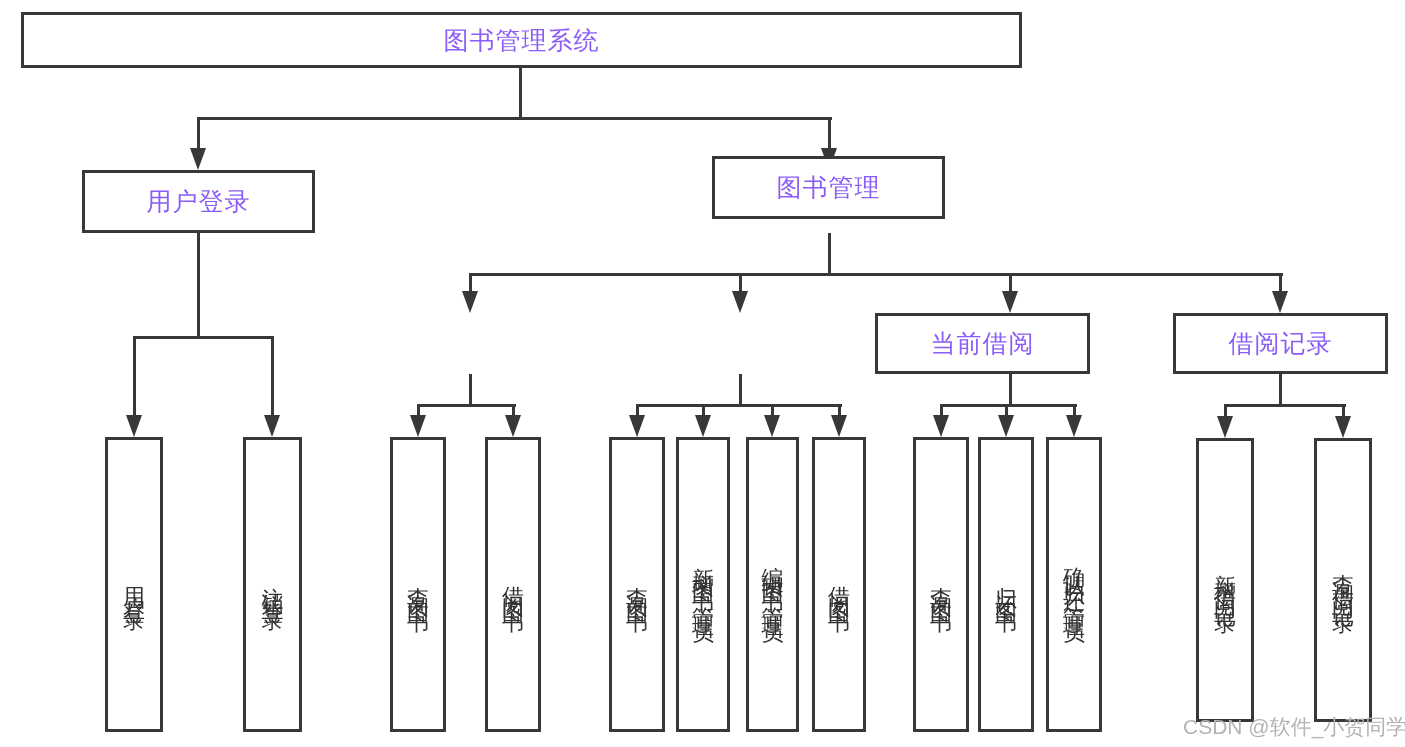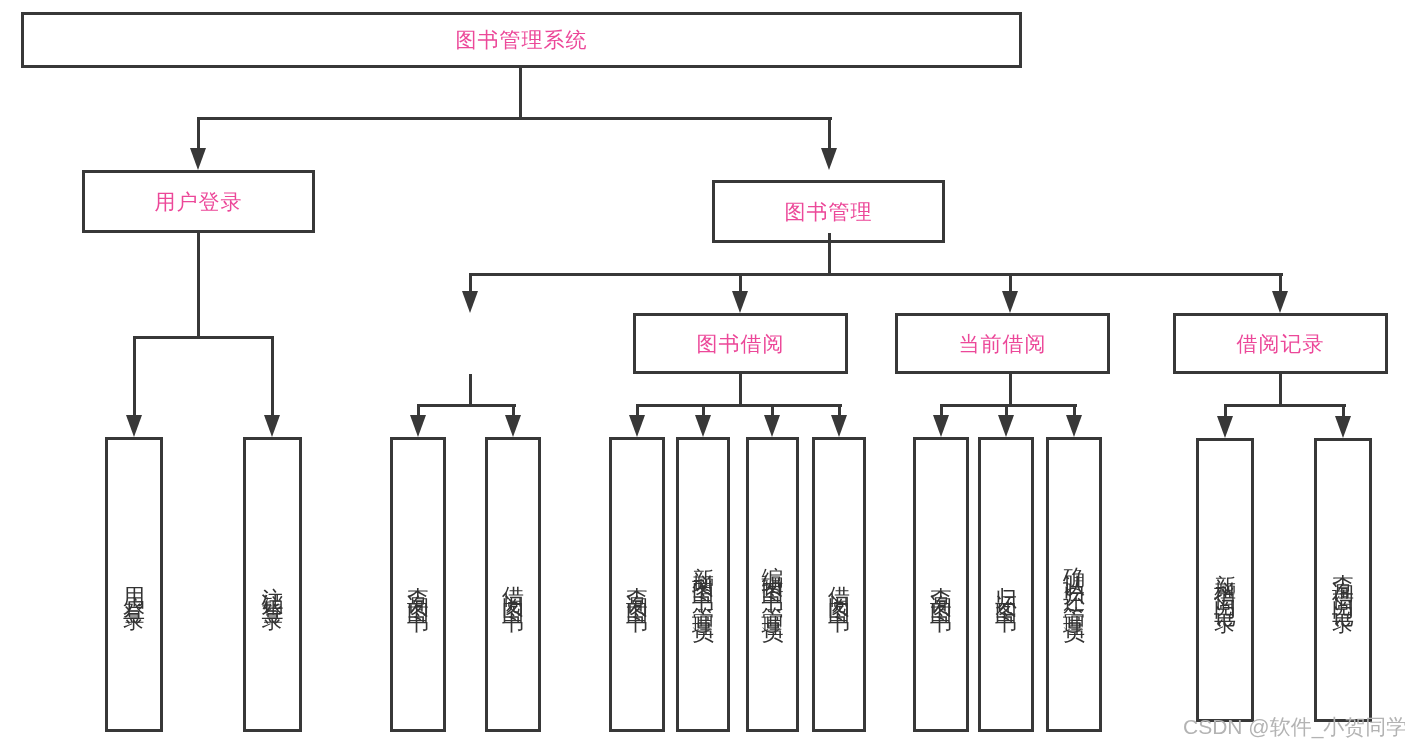"图书管理系统" .hlabel { color: #ec4899 -> #8b5cf6; font-size: 21px -> 25px }
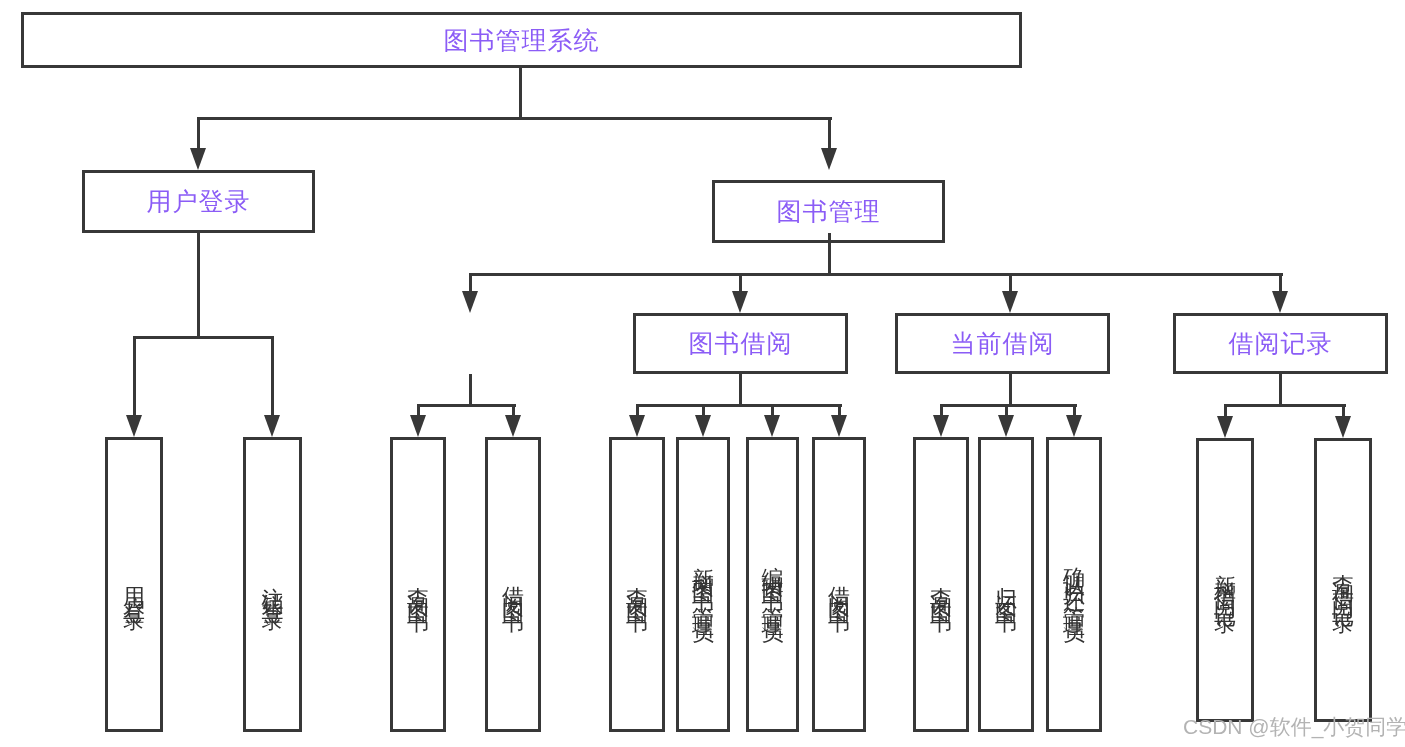"图书管理" div.box { top: 180px -> 156px }
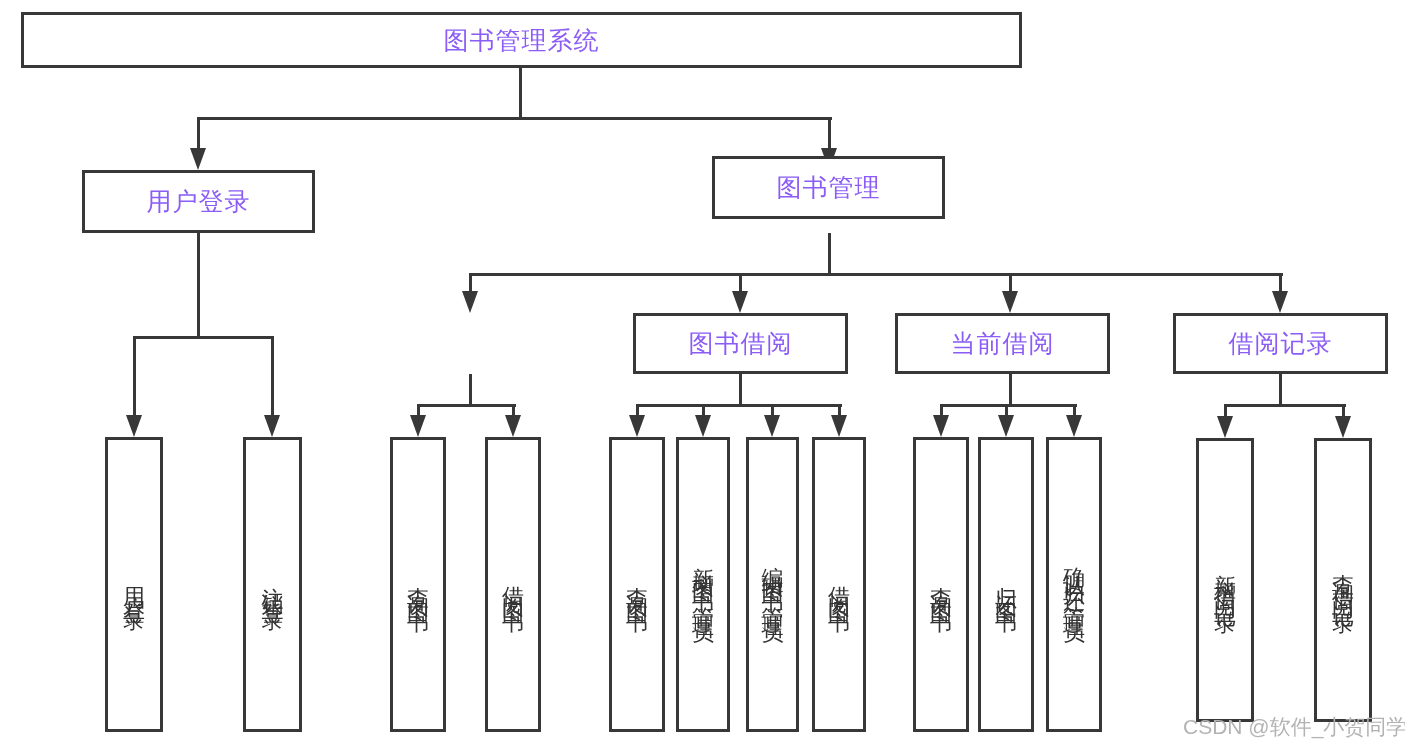"图书借阅" div.box { html: <div> <span>图书借阅</span> </div> -> none }
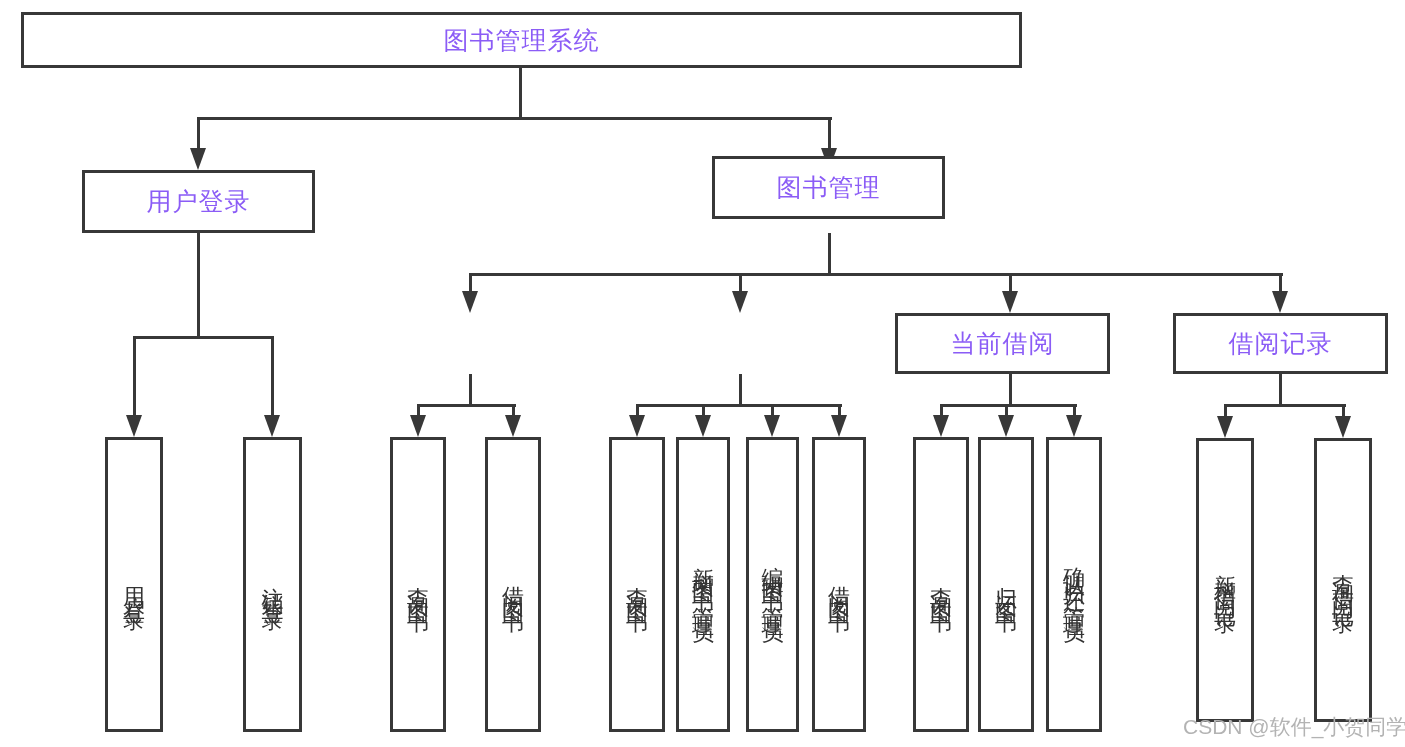"当前借阅" div.box { left: 895px -> 875px }
